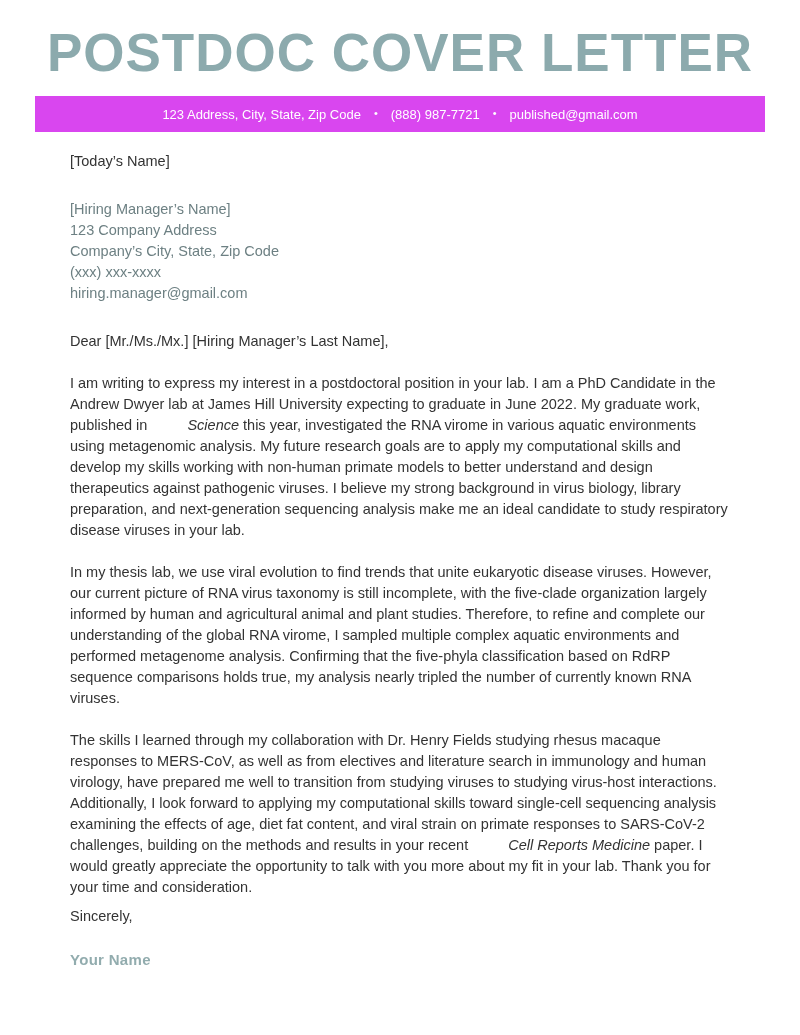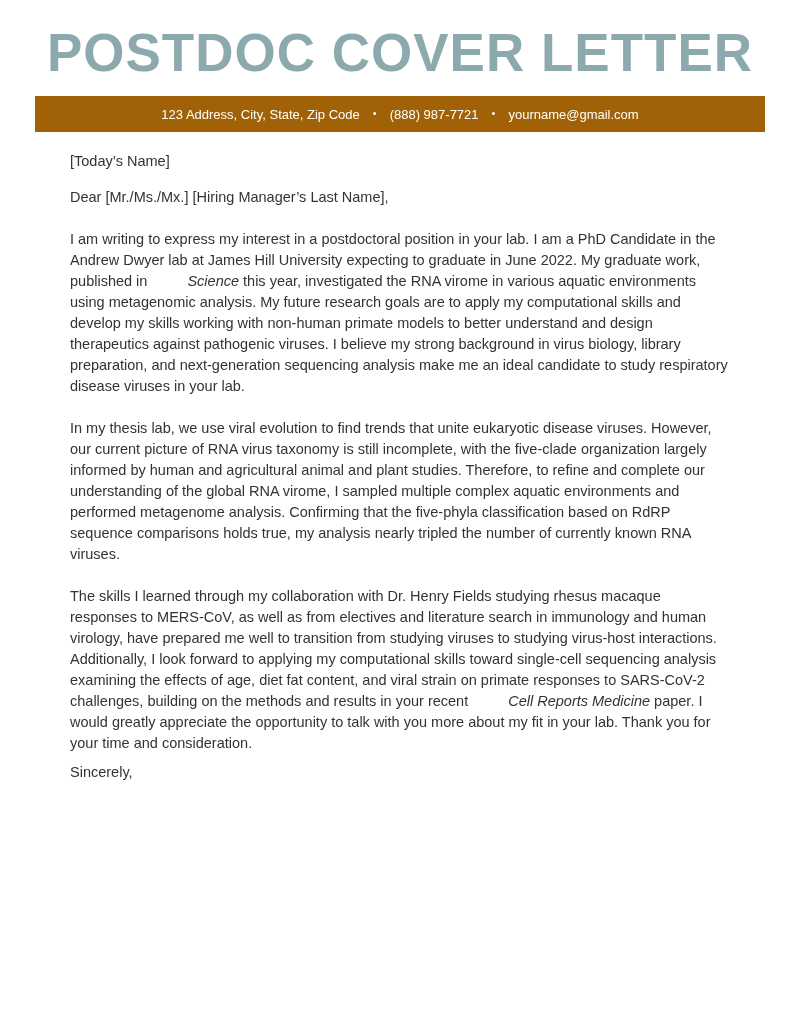"123 Address, City, State, Zip" .banner { background: #a16207 -> #d946ef }
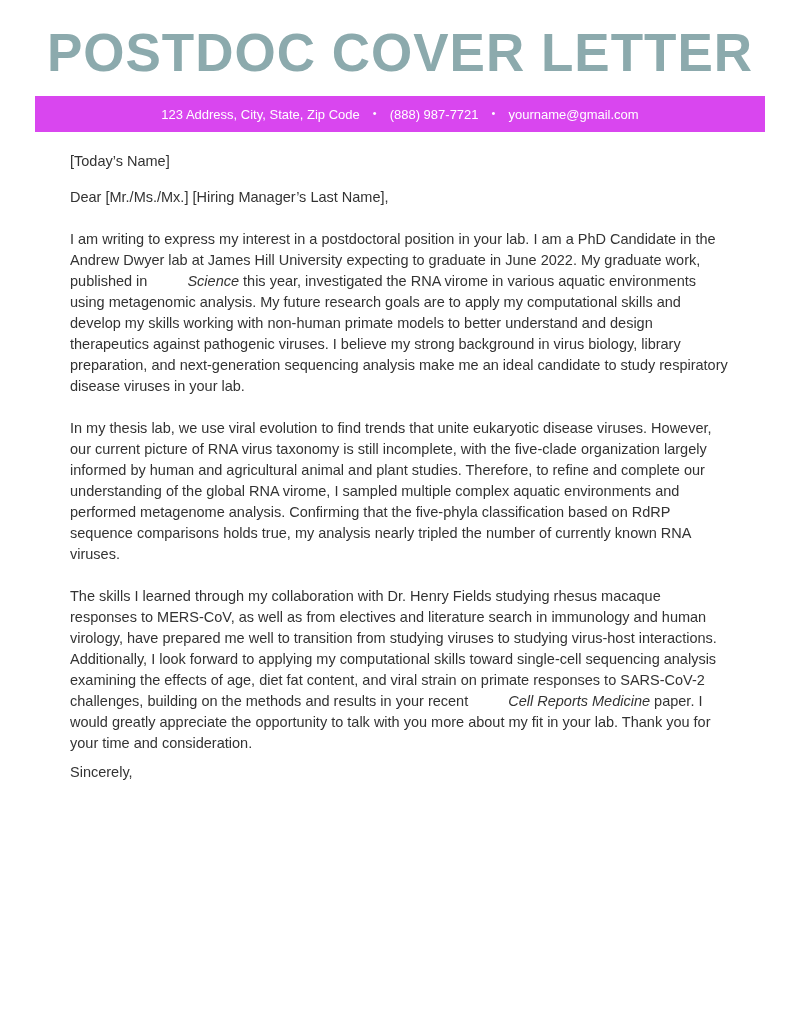"yourname@gmail.com" span { text: yourname@gmail.com -> published@gmail.com }
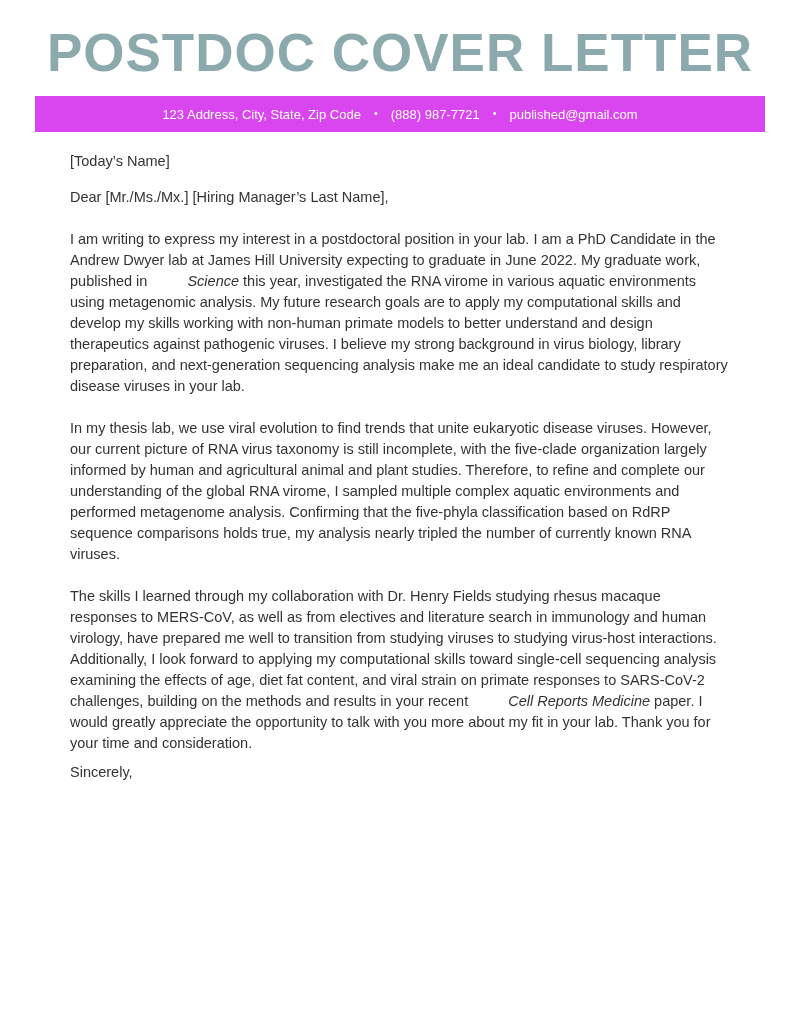"[Hiring Manager’s Name]" div.recipient { html: none -> <div> <div>[Hiring Manager’s Name]</div> <div>123 Company Address</div> <div>Company’s City, State, Zip Code</div> <div>(xxx) xxx-xxxx</div> <div>hiring.manager@gmail.com</div> </div> }
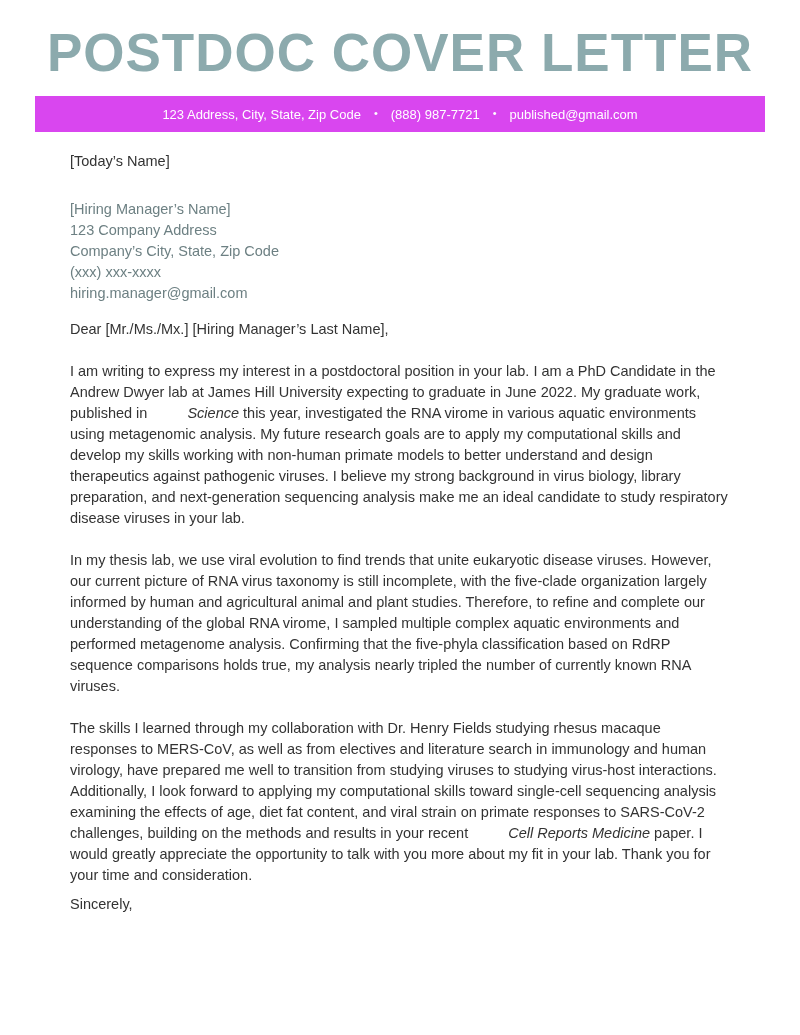"Dear [Mr./Ms./Mx.] [Hiring Manager’s" .salutation { margin: 15px 0 0 0 -> 27px 0 0 0 }
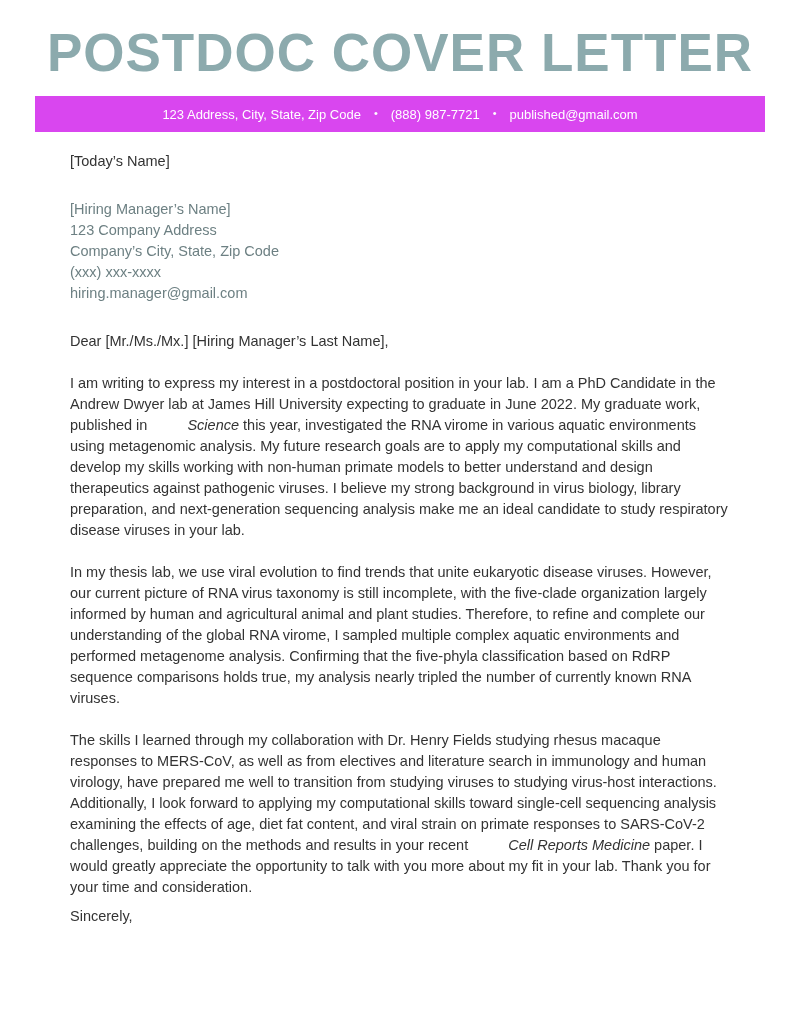"Your Name" p.signature { html: none -> <p>Your Name</p> }
